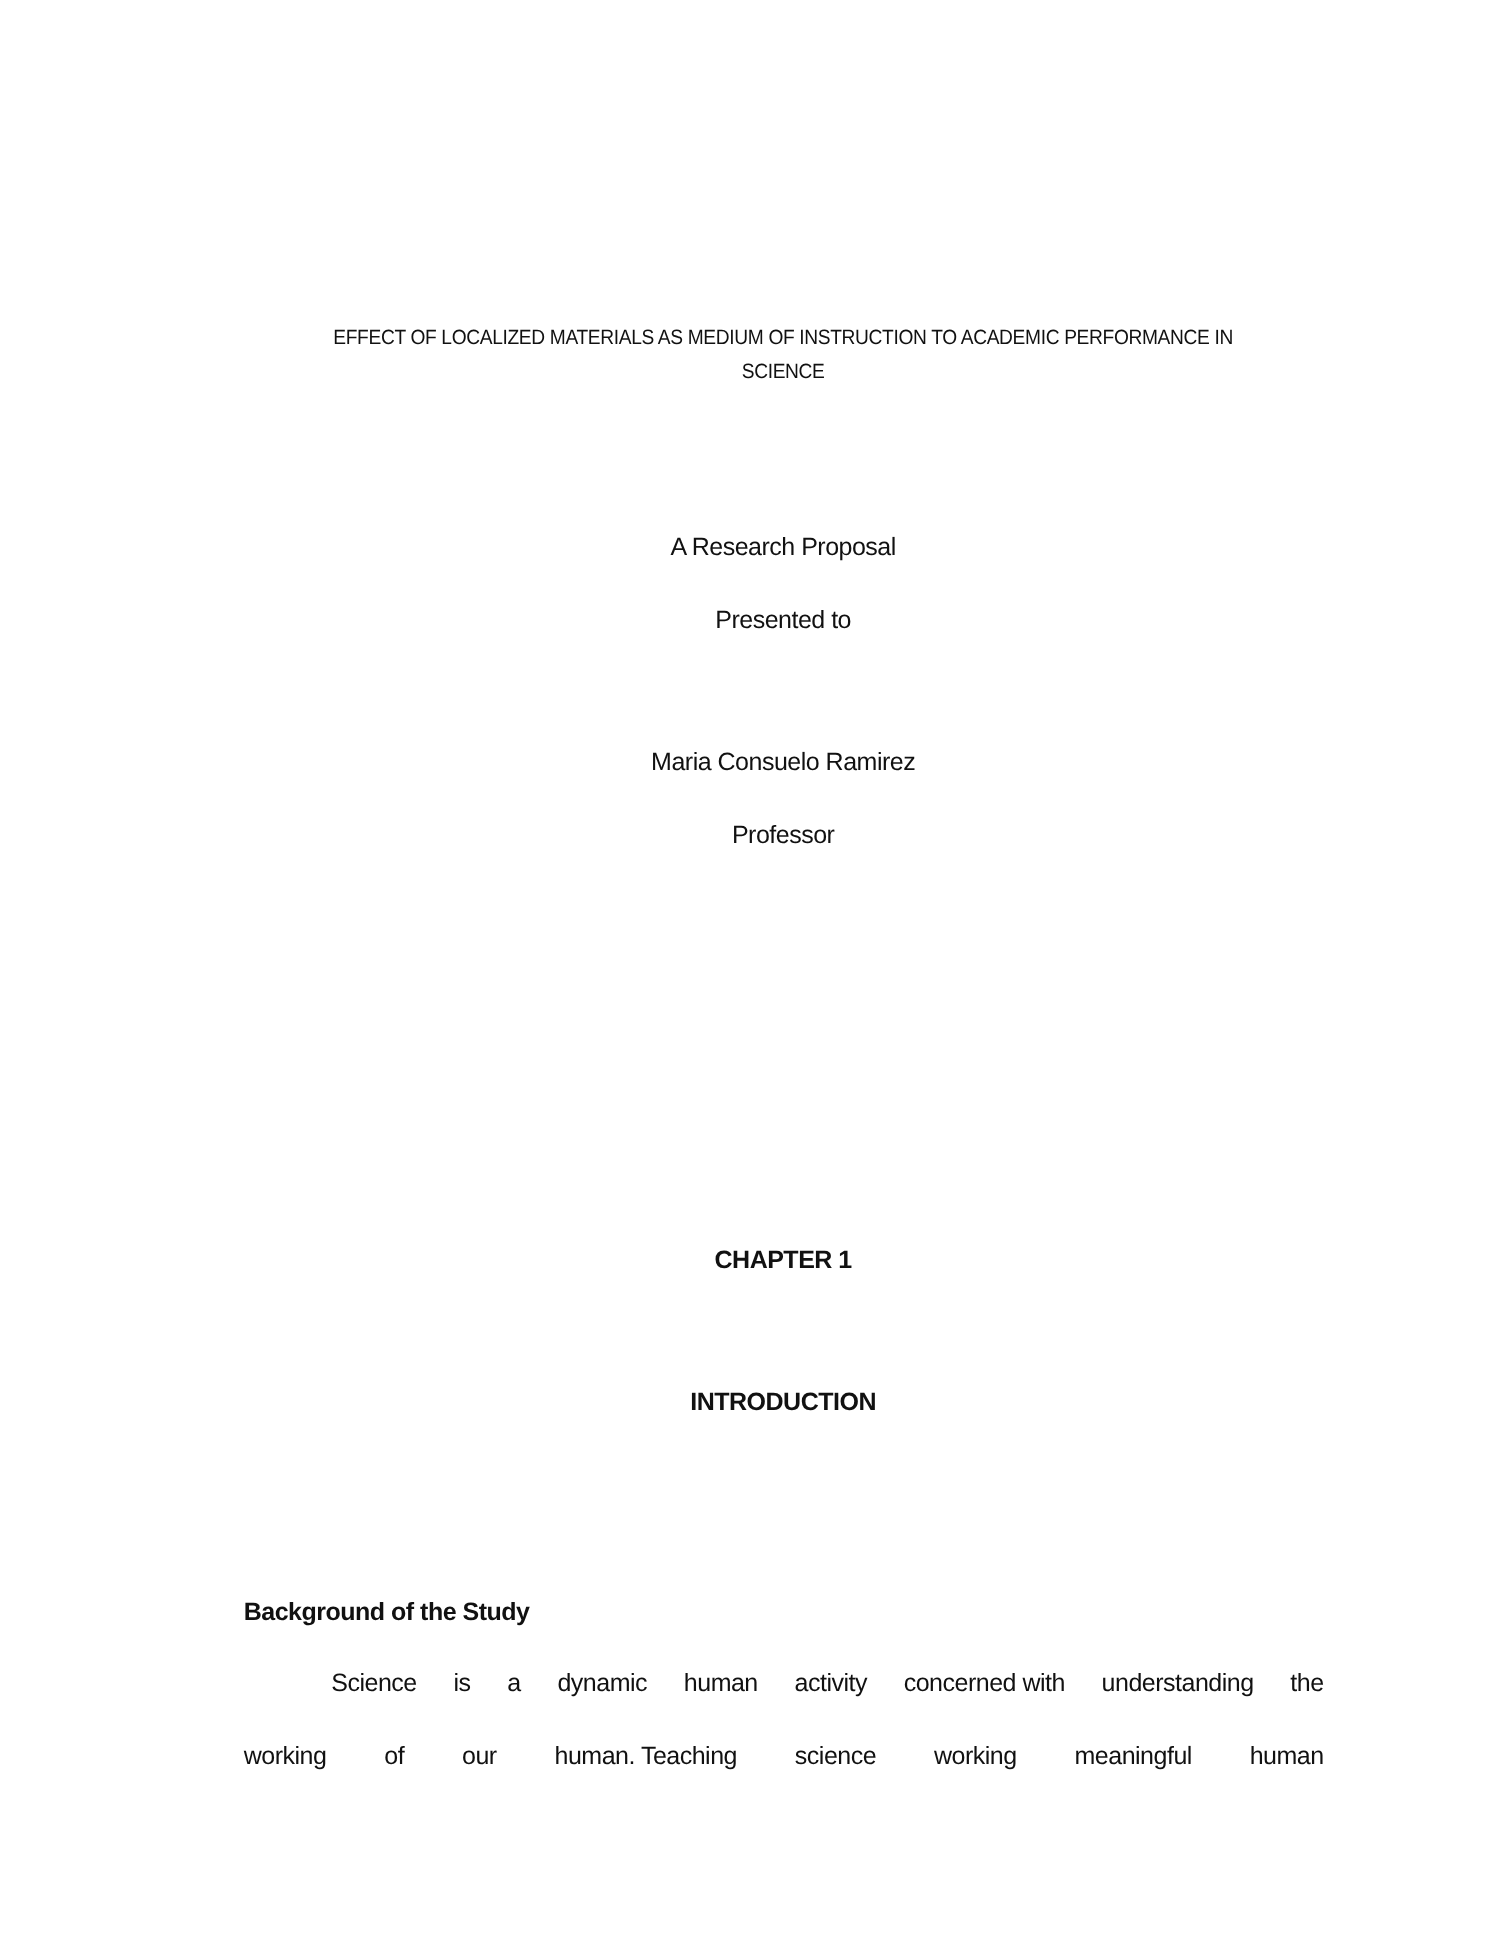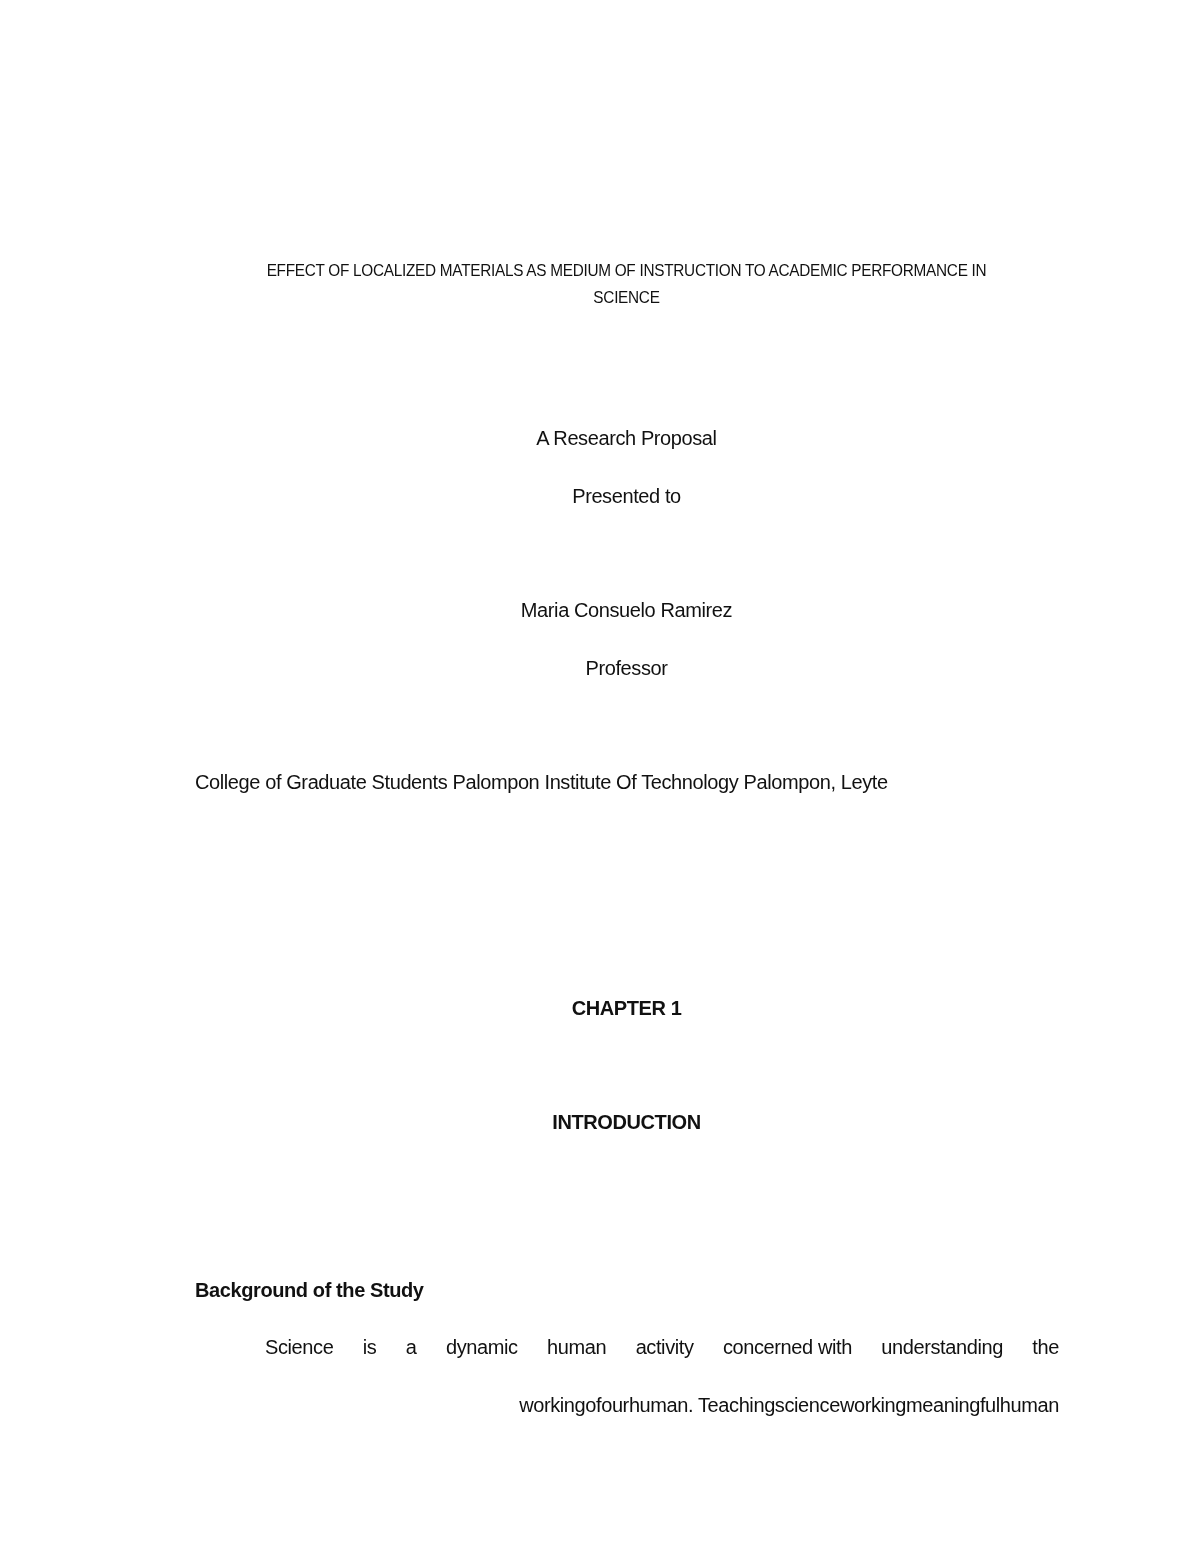"College of Graduate Students Palompon" div.abs { html: <div>College of Graduate Students Palompon Institute Of Technology Palompon, Leyte</div> -> none }
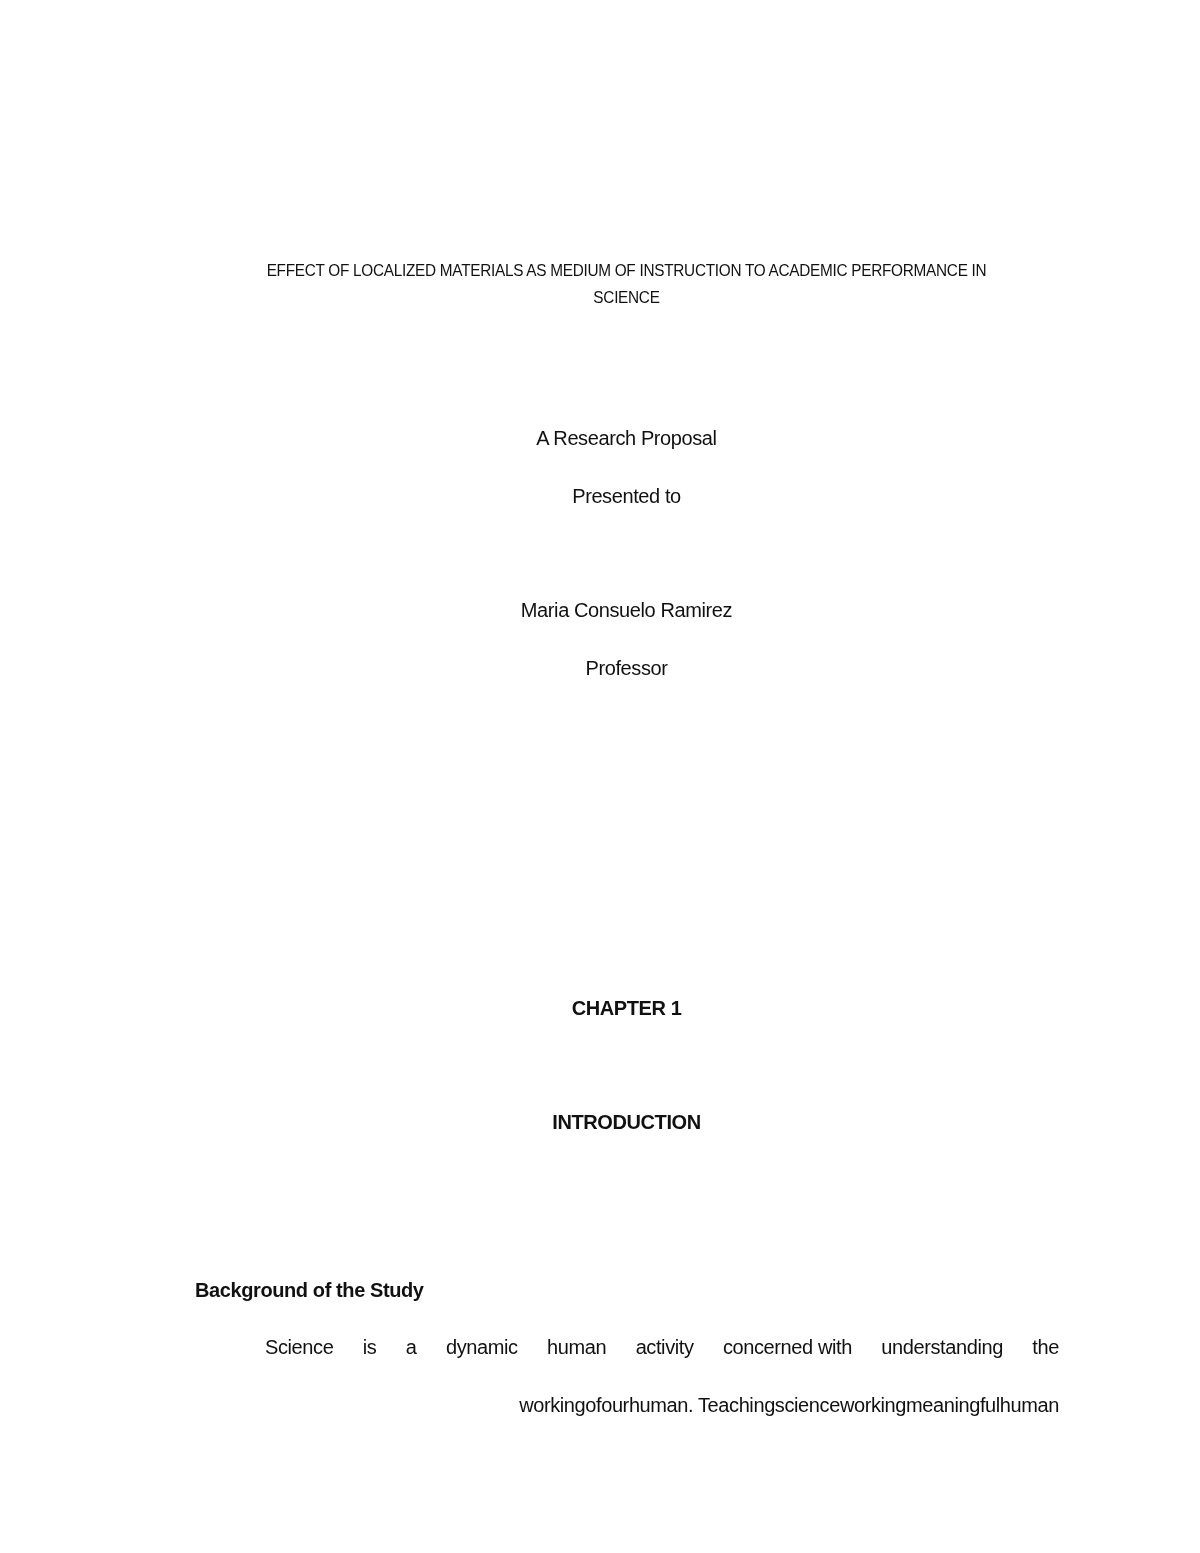"working" div.justify-line { justify-content: flex-end -> none }
